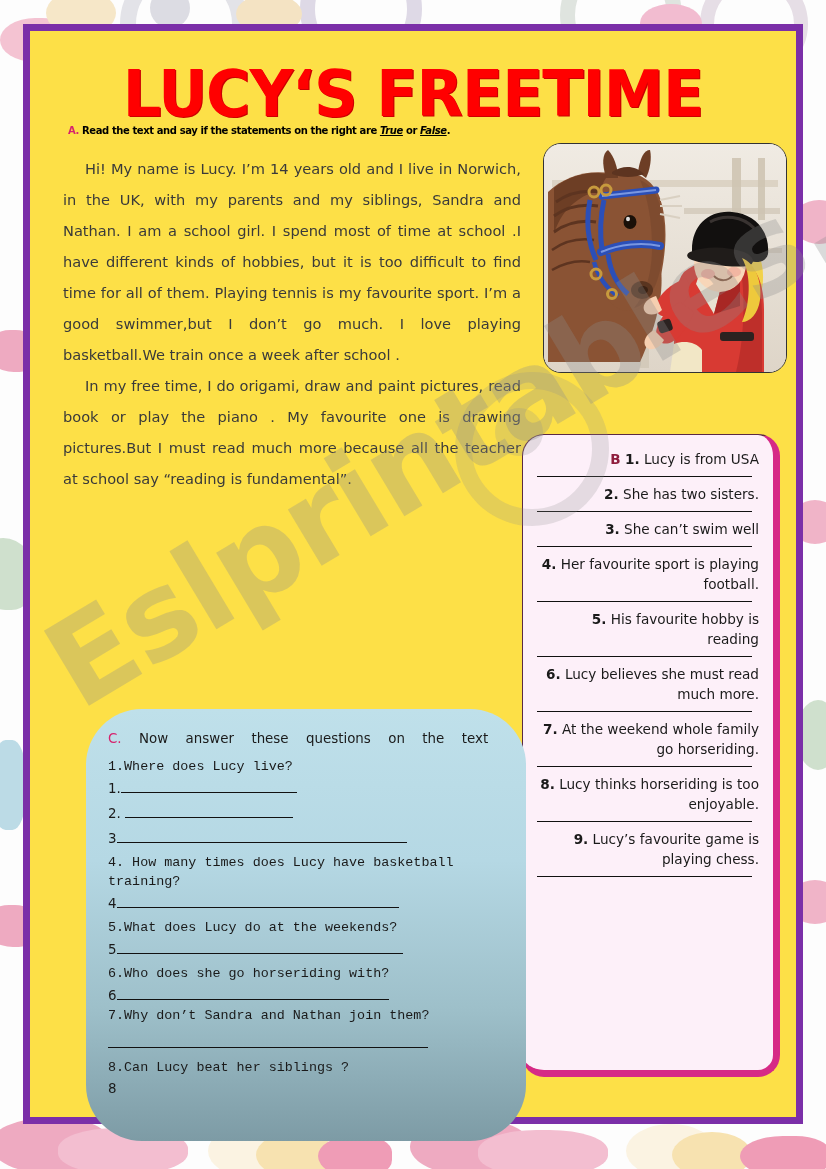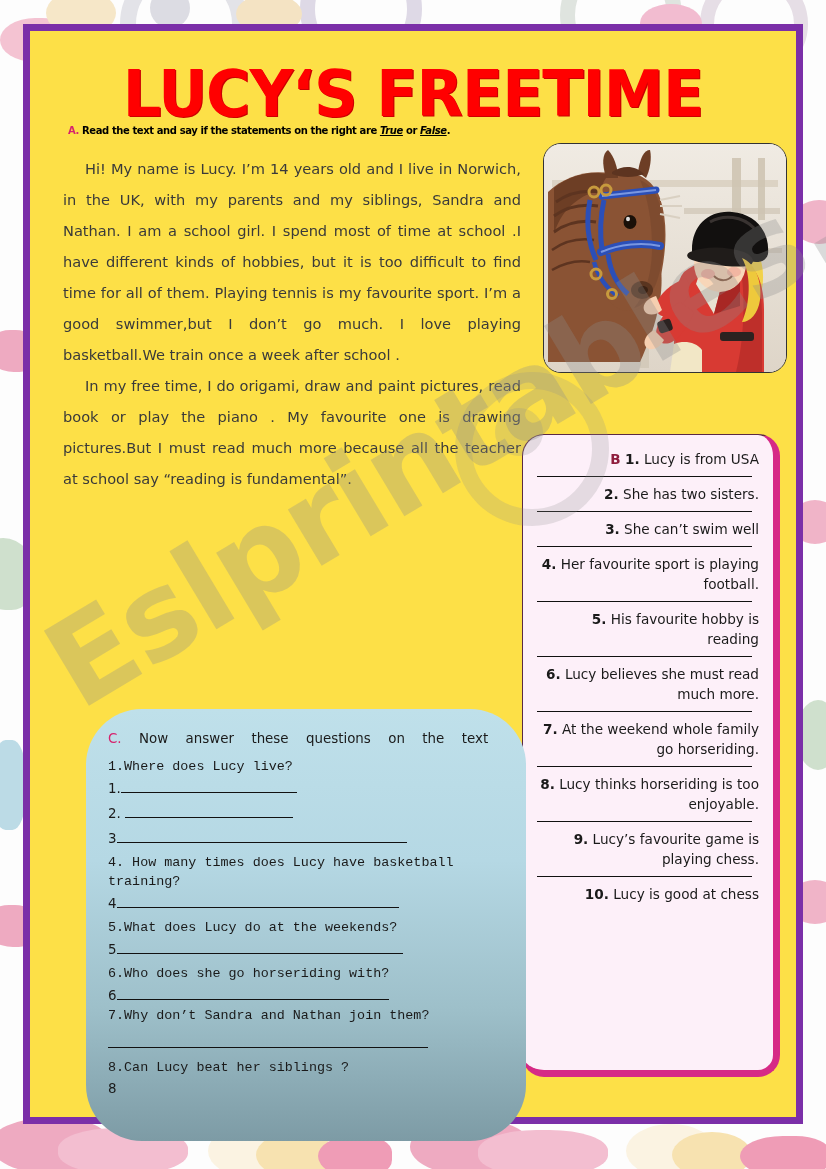"10. Lucy is good at" div.tf-item { html: <div> <span>10.</span> <span>Lucy is good at chess</span> </div> -> none }
